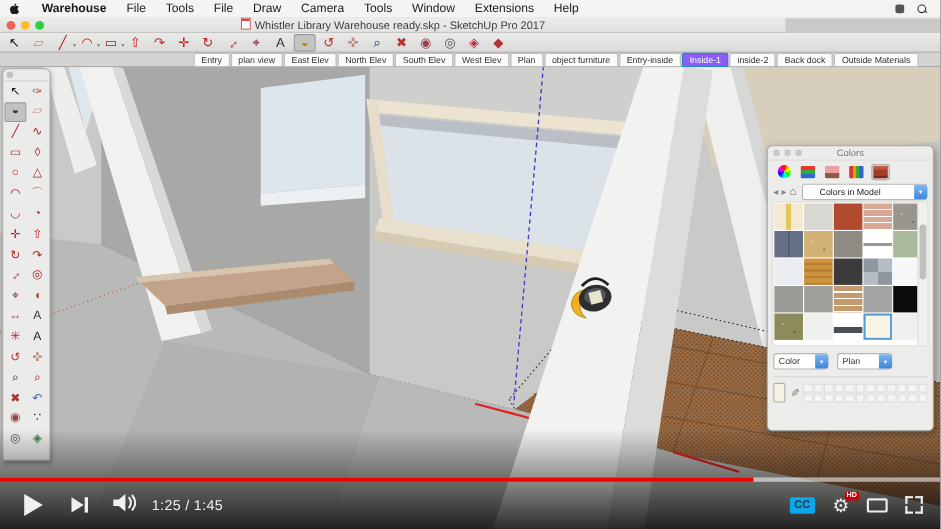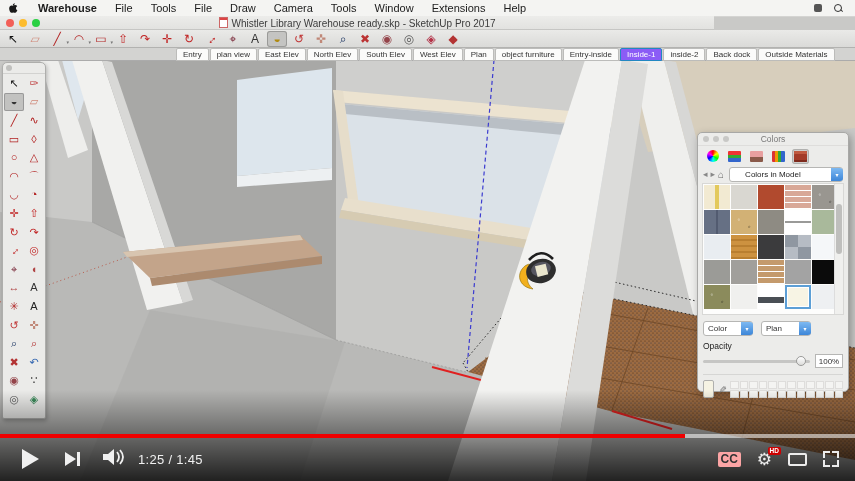"Opacity" div.c-opacity { html: <div> <div>Opacity</div> <div> <span> <span></span> </span> <span>100%</span> </div> </div> -> none }
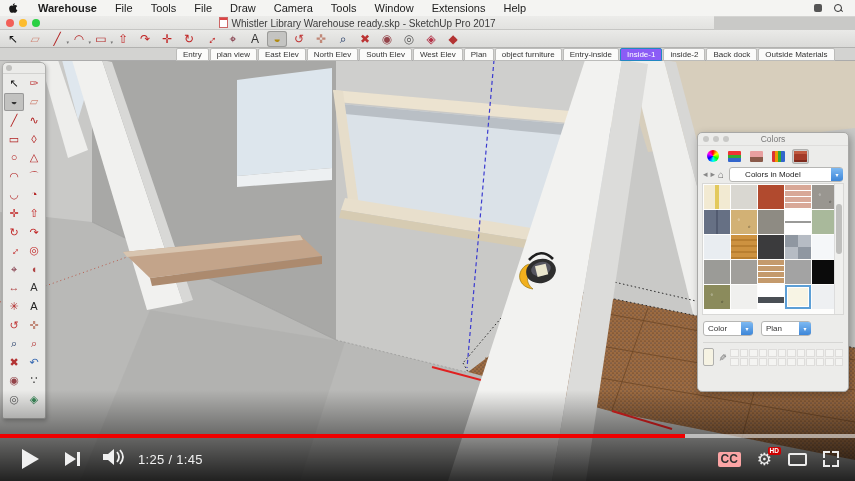"CC" .cc-btn { background: #fca5a5 -> #0ea5e9; font-size: 12px -> 10px }
